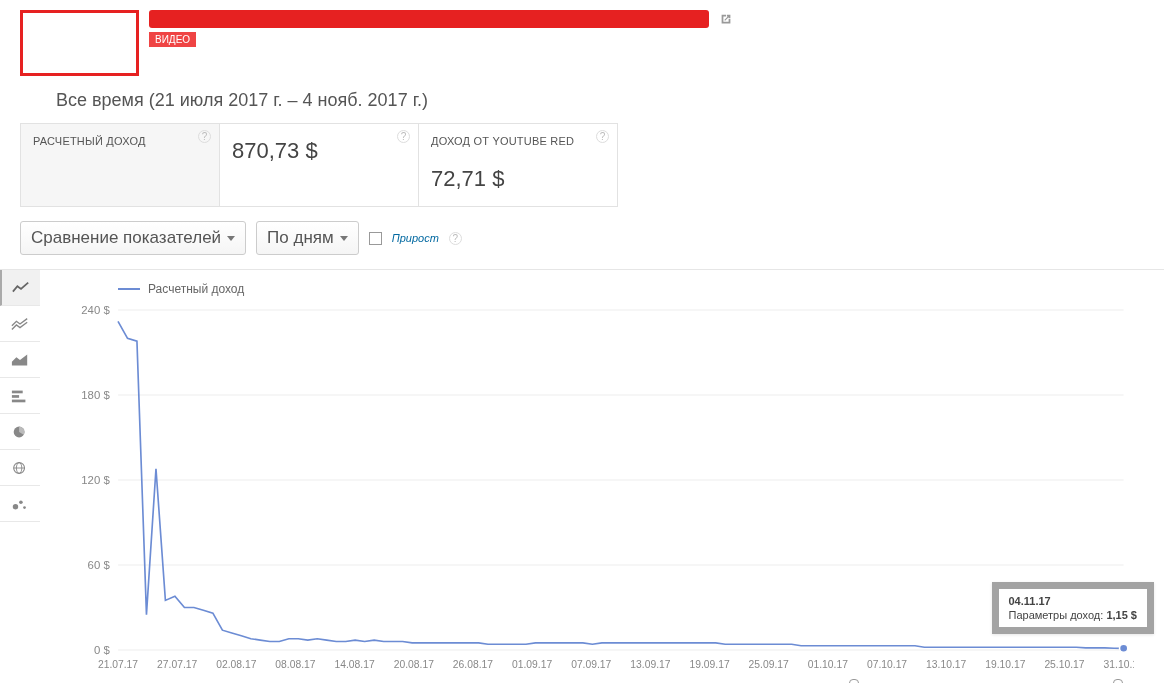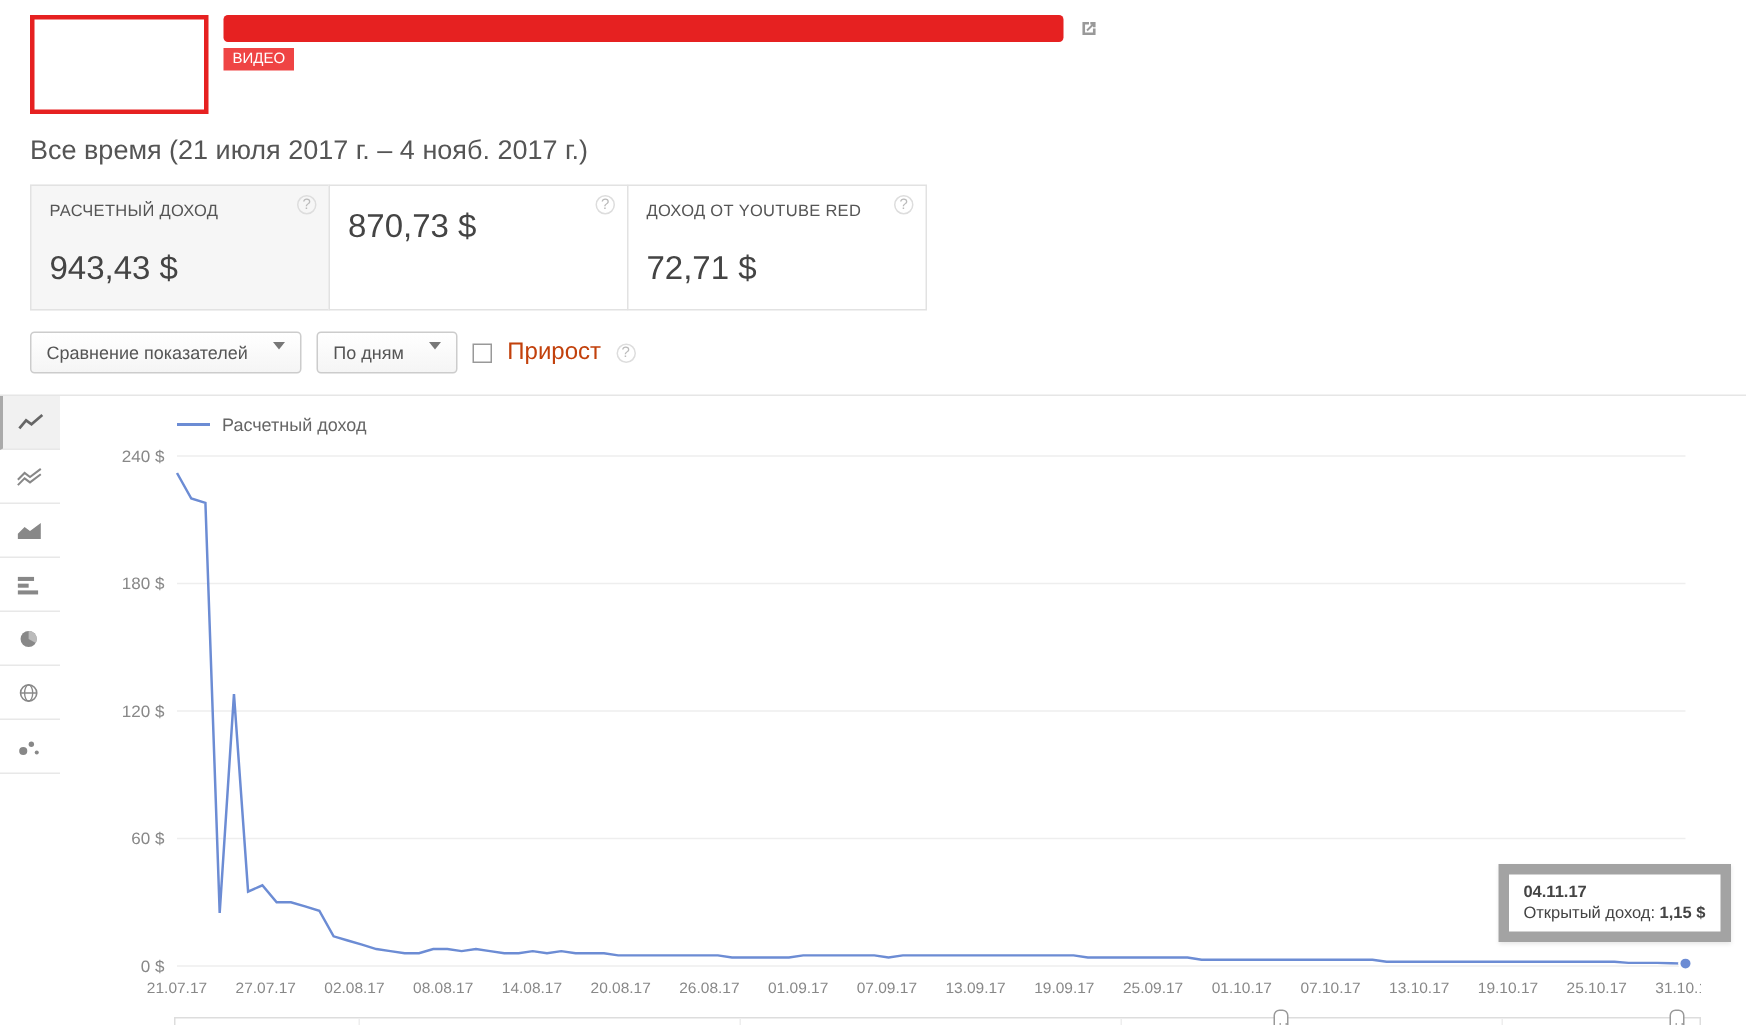"Все время (21 июля 2017" .period { margin-left: none -> 36px }
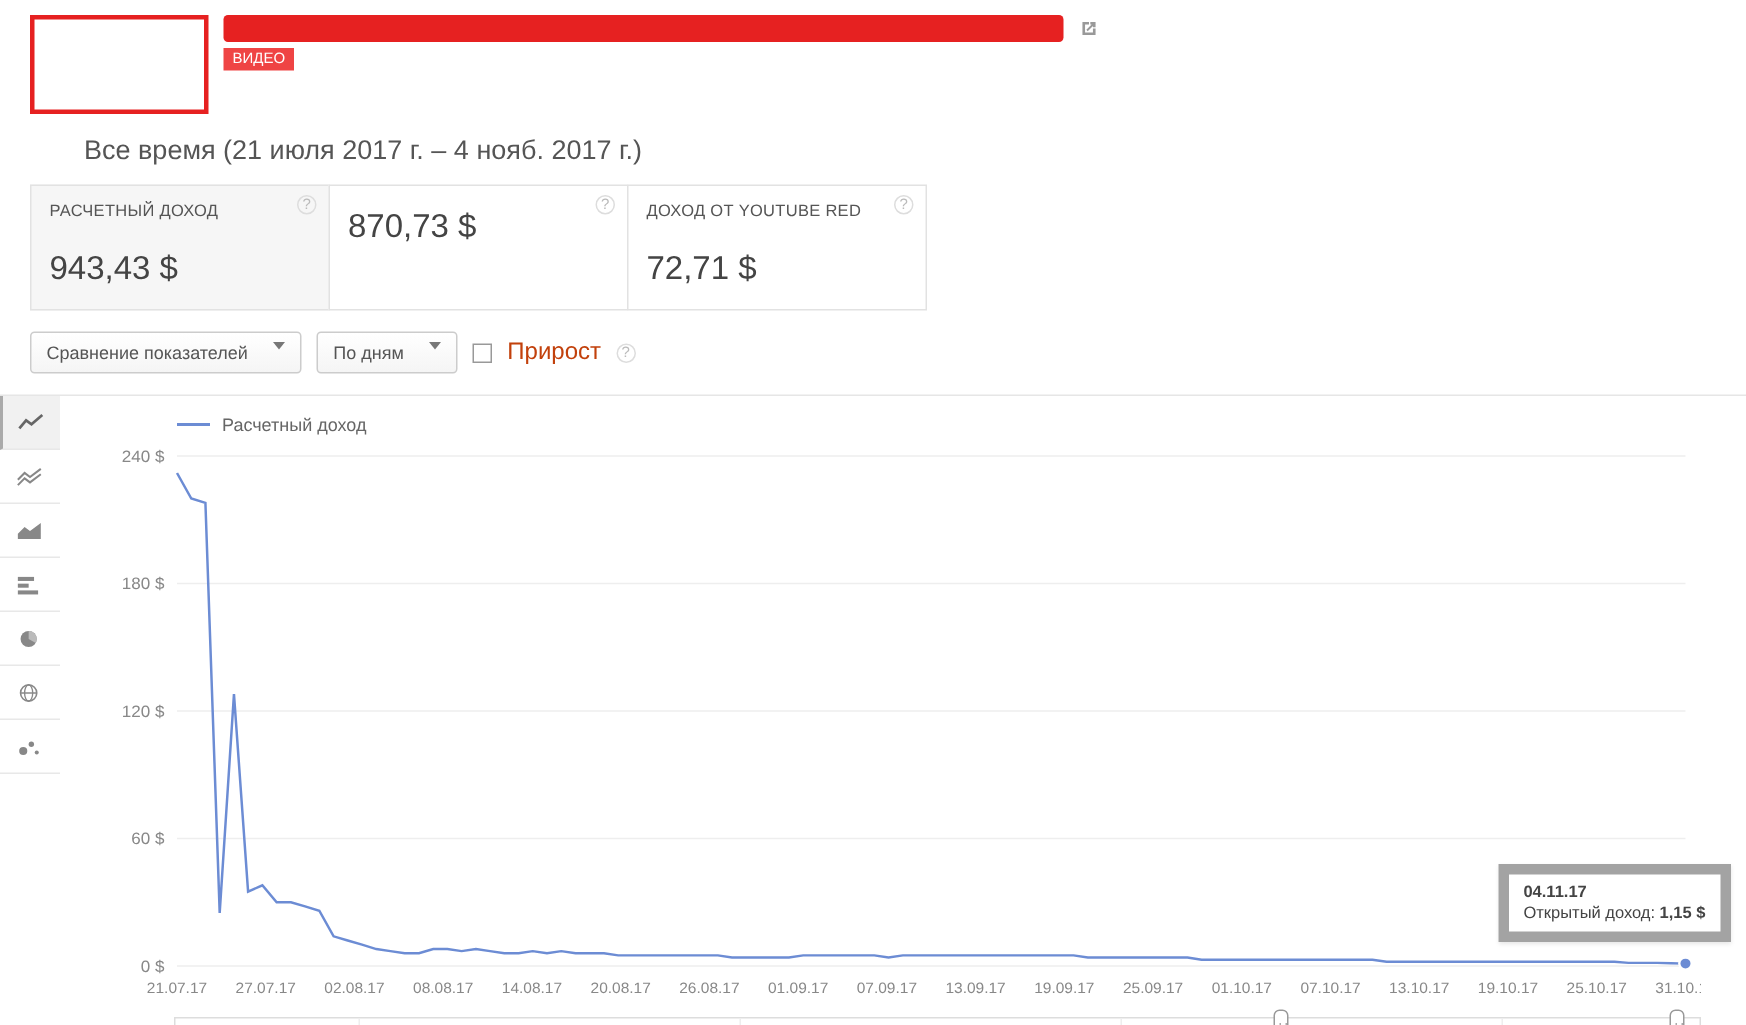"943,43 $" div.card-value { html: <div>943,43 $</div> -> none }
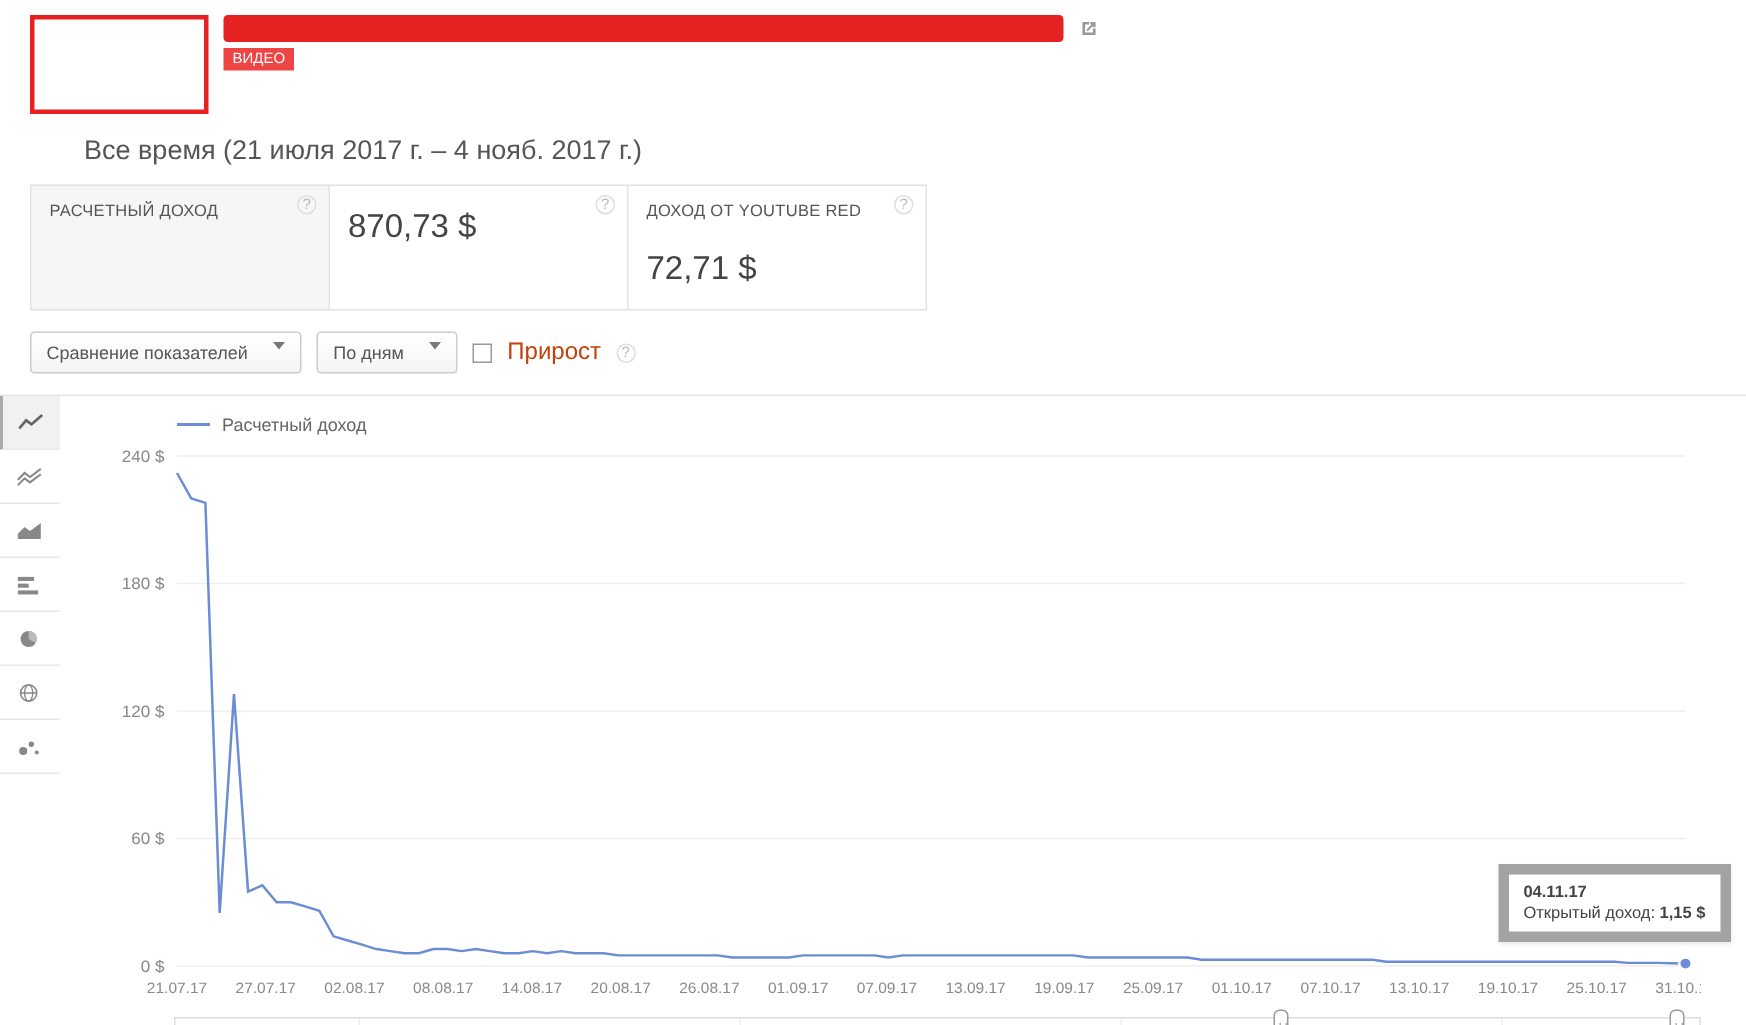"Сравнение показателей" .btn { align-items: none -> center; font-size: 12px -> 17px; gap: 17px -> 6px }
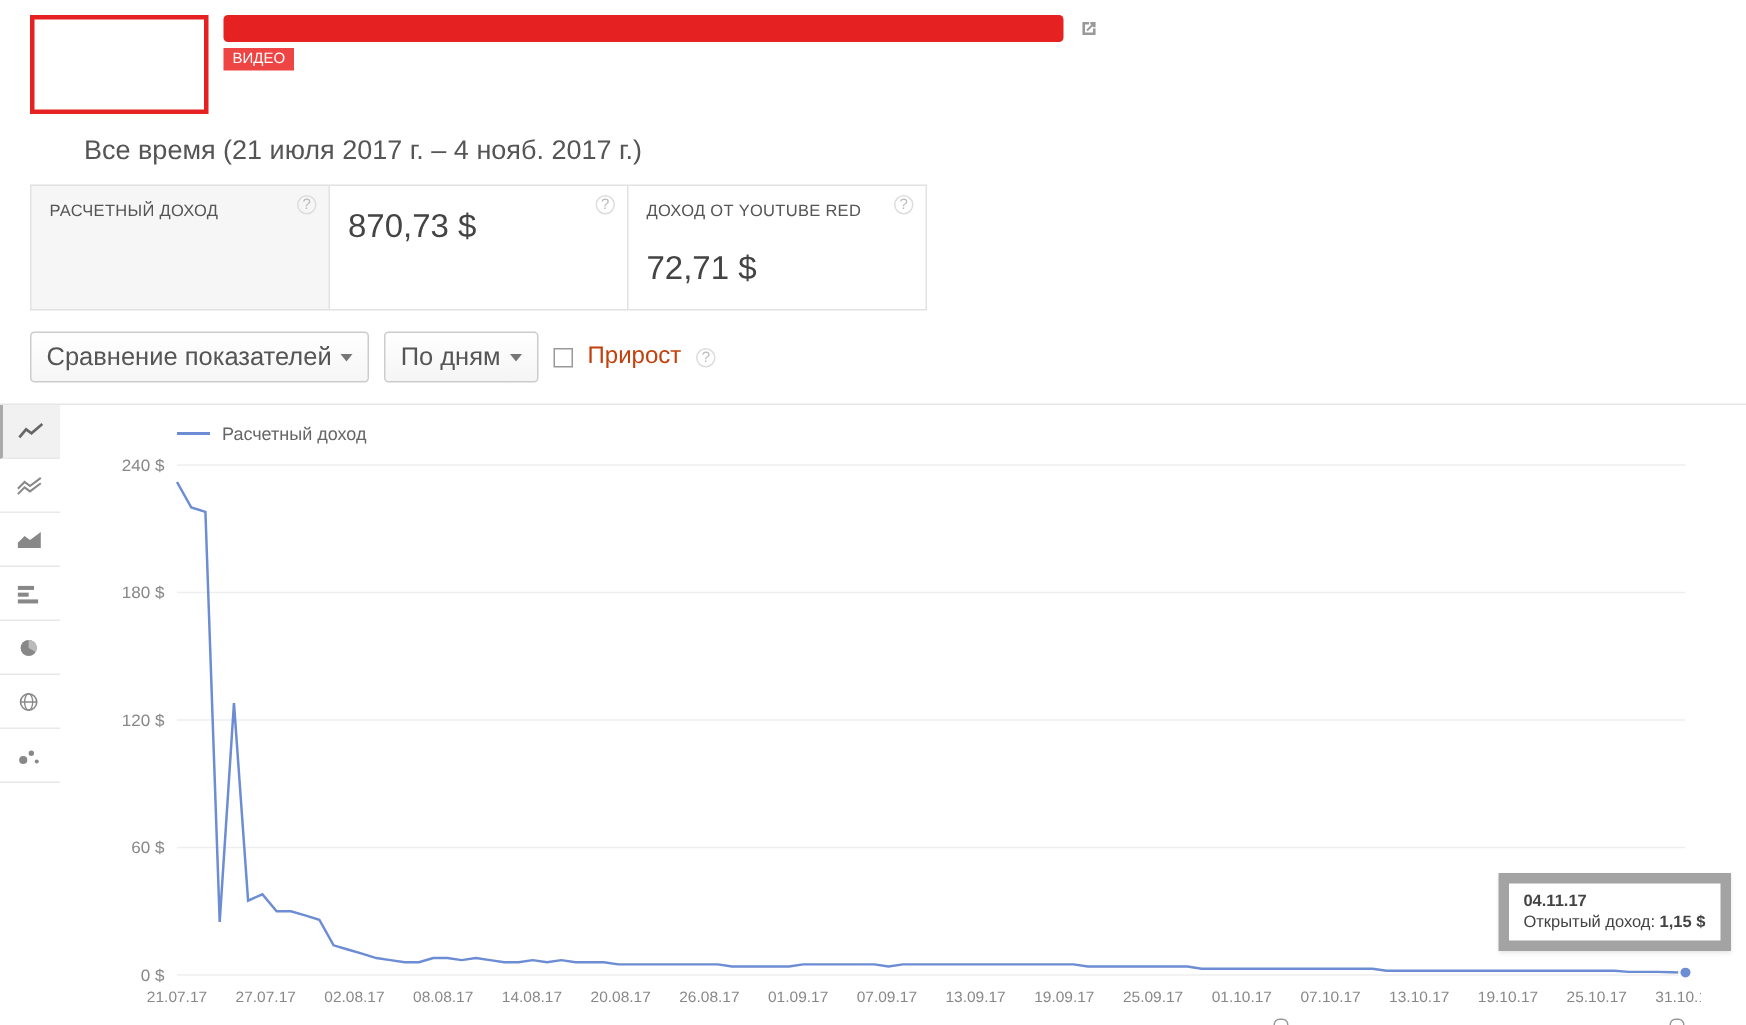"Прирост" .cb-label { color: #c2410c -> #0369a1; font-size: 16px -> 11px; font-style: none -> italic }
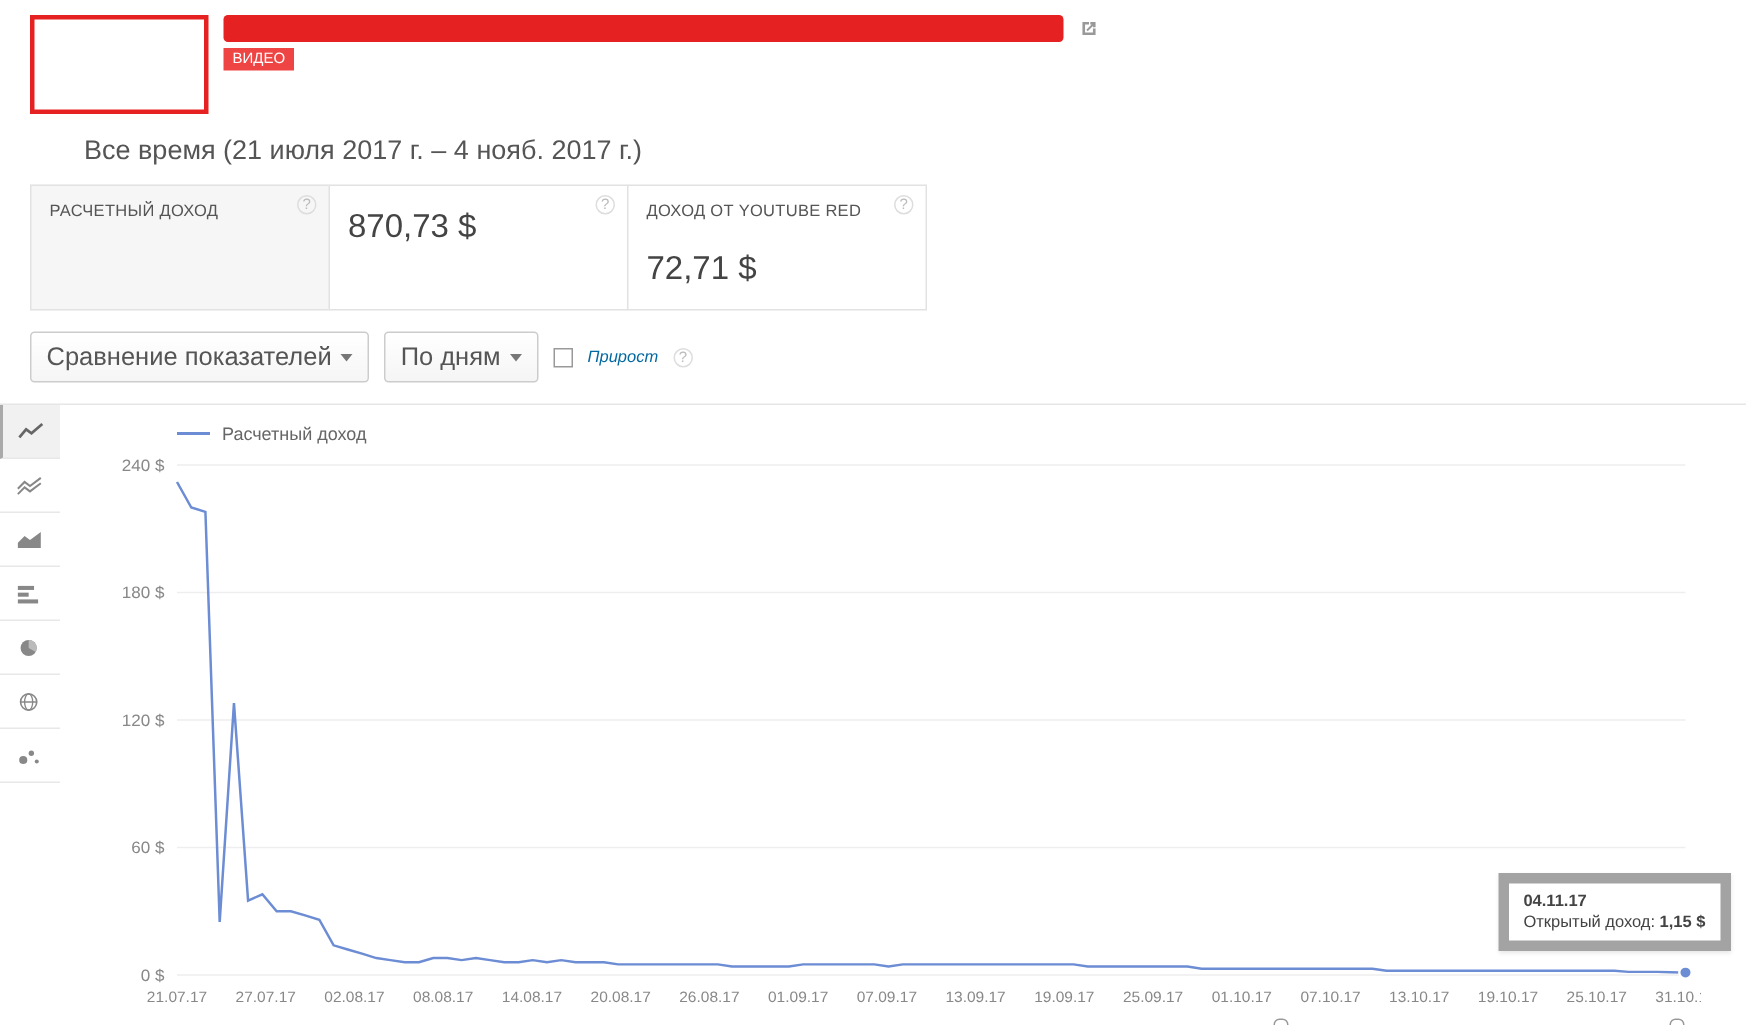"Открытый доход:" span { text: Открытый -> Параметры }
